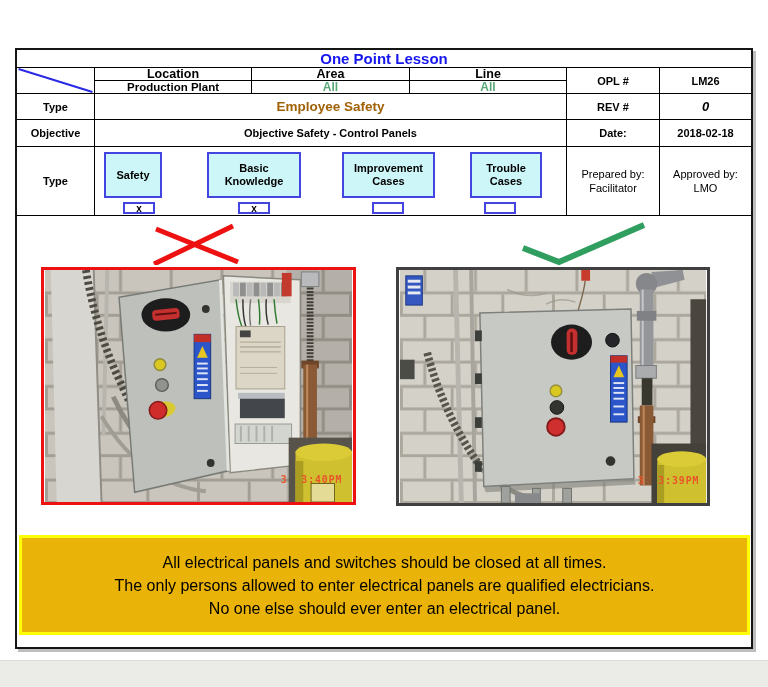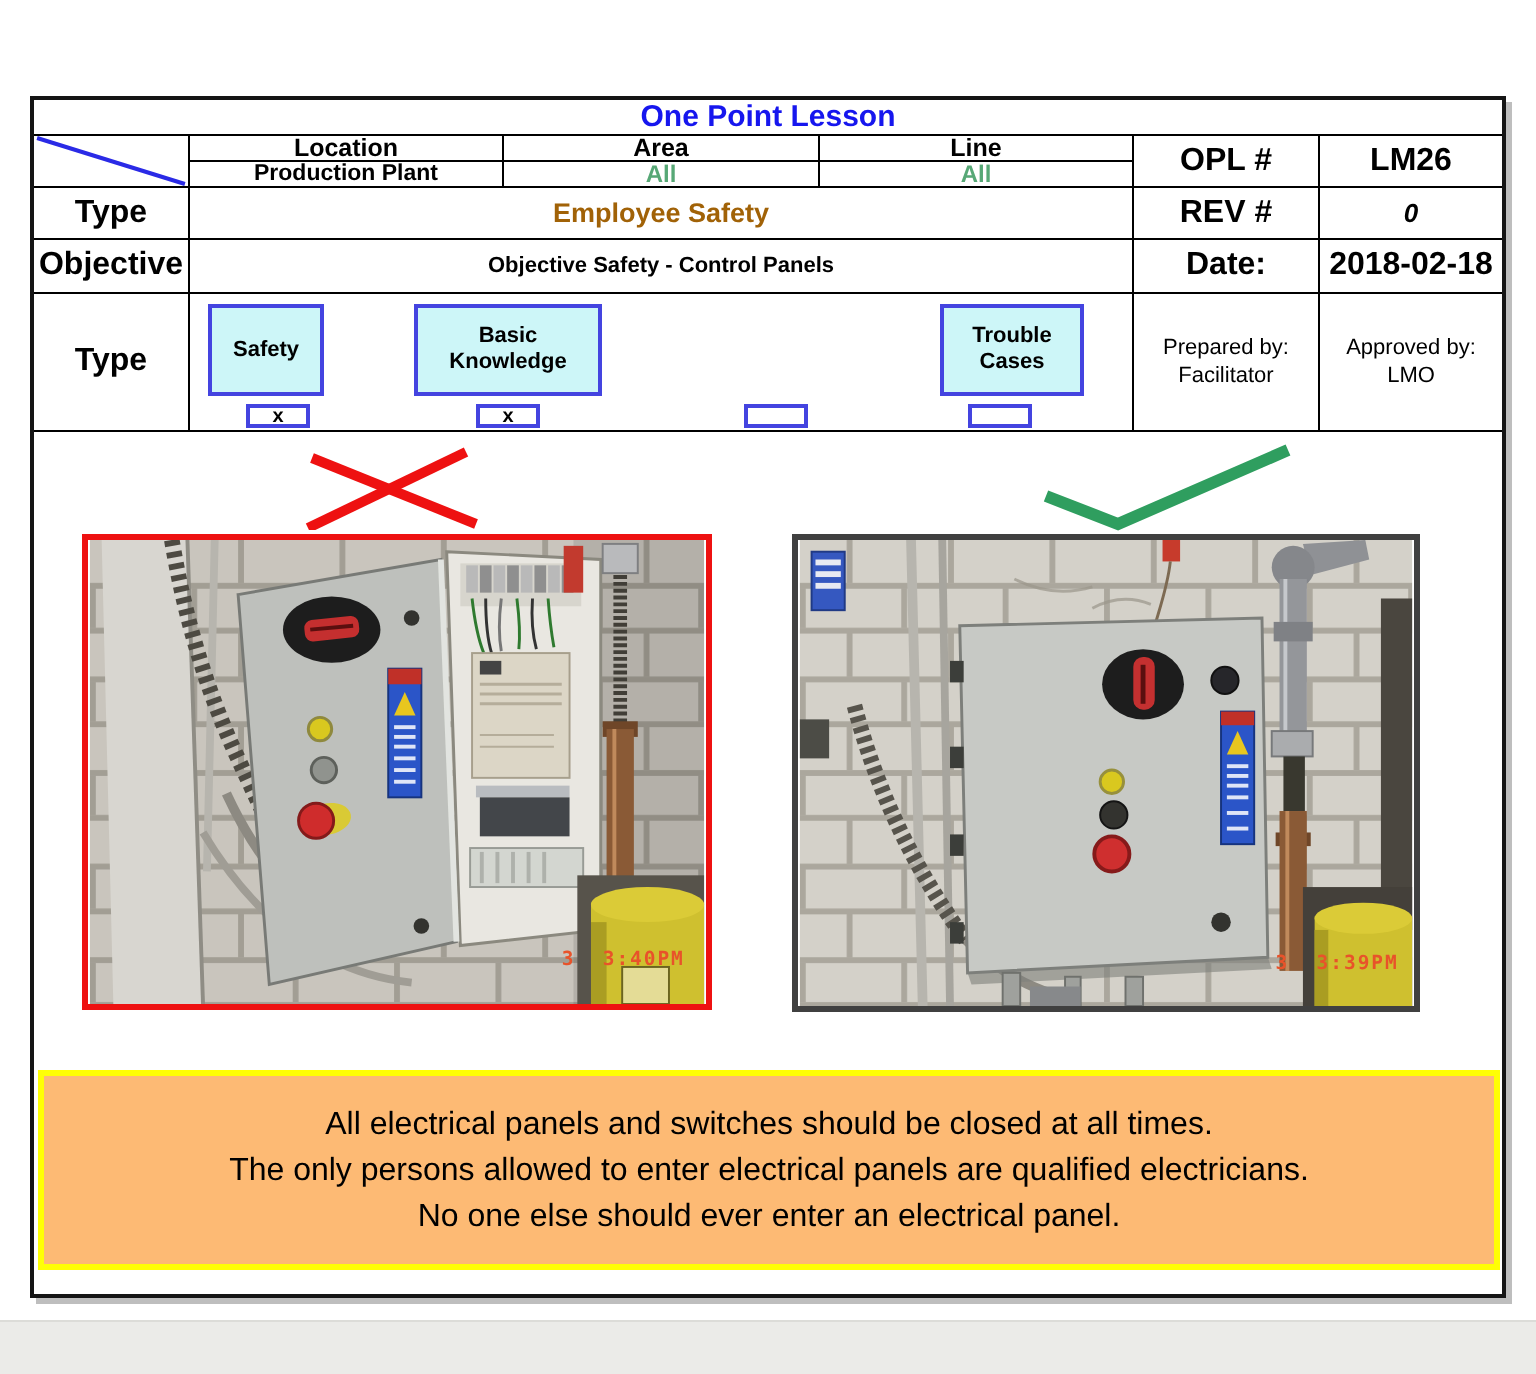"OPL #" .bold12 { font-size: 16px -> 11px }
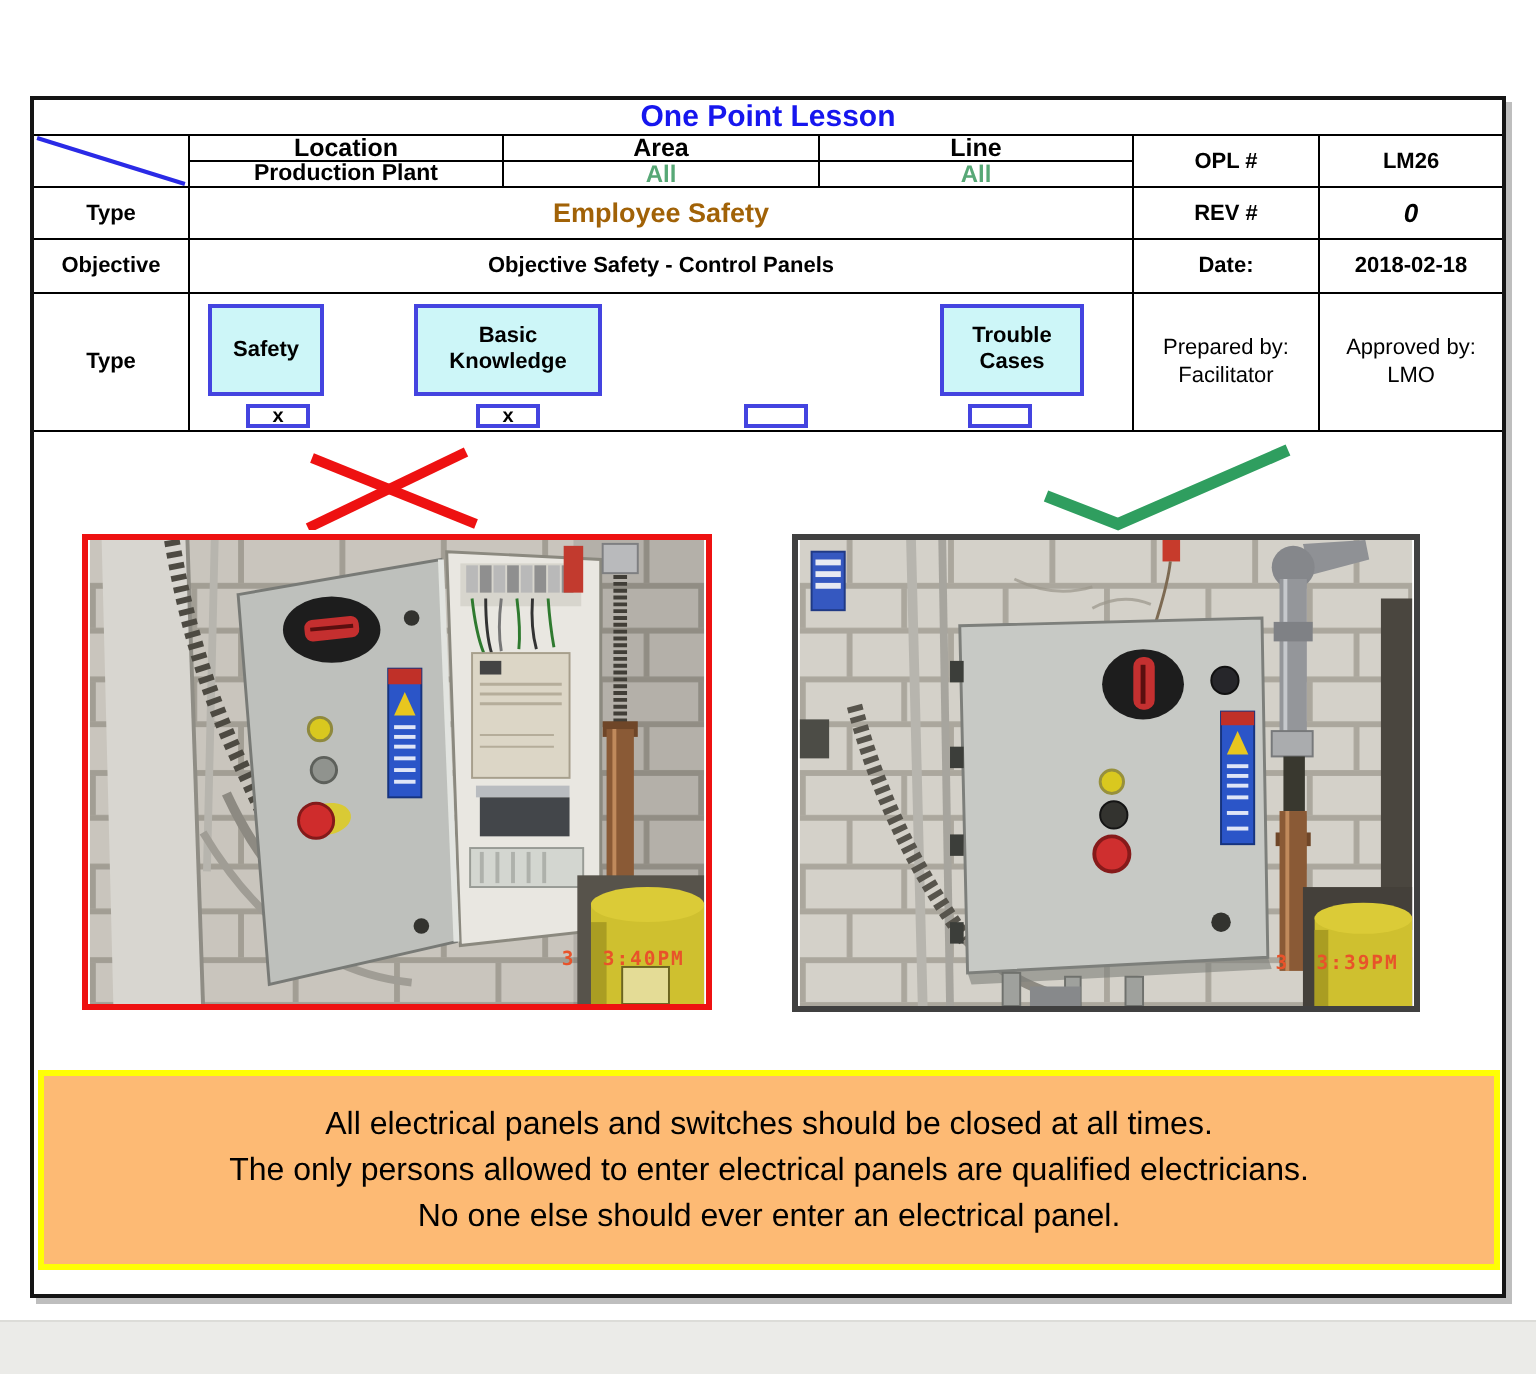"Improvement Cases" div.tbox { html: none -> <div>Improvement Cases</div> }
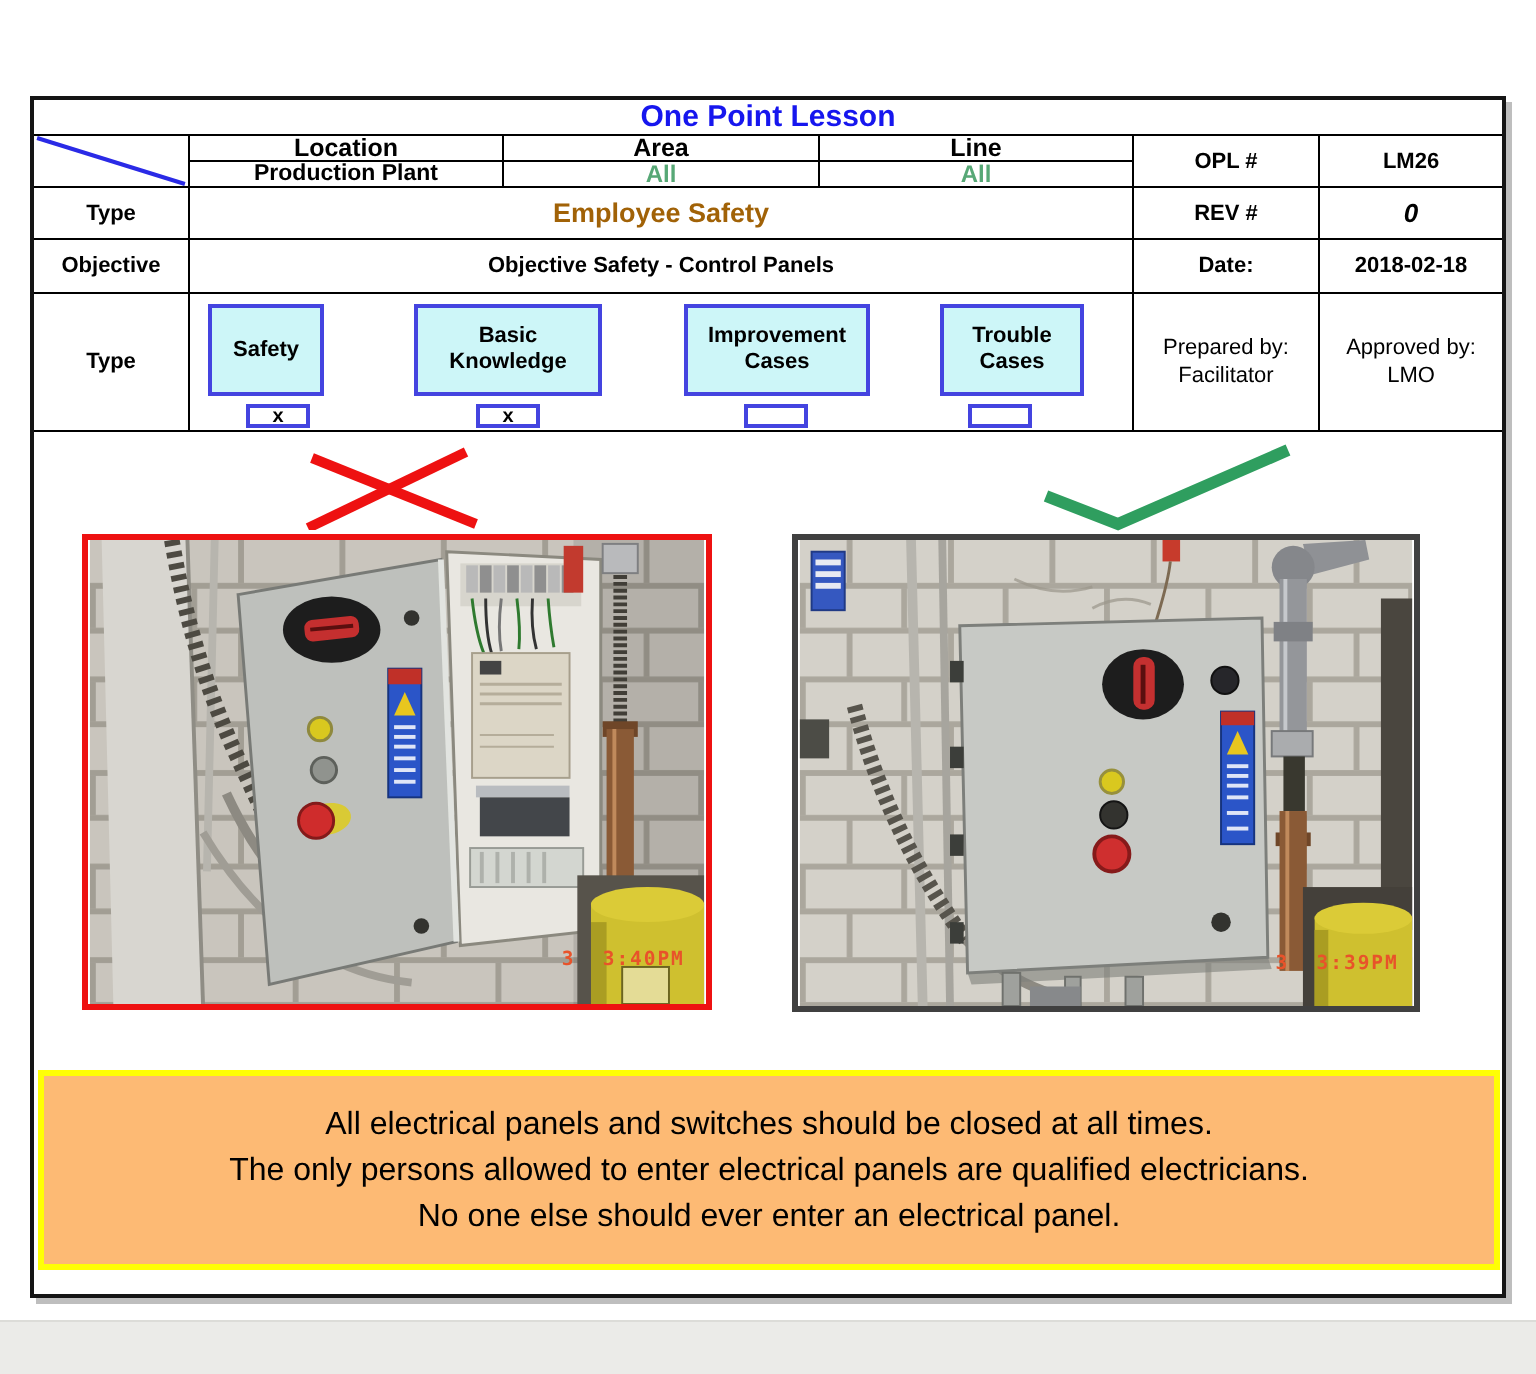"All electrical panels and switches" .note { background: #fdba74 -> #eab308 }
